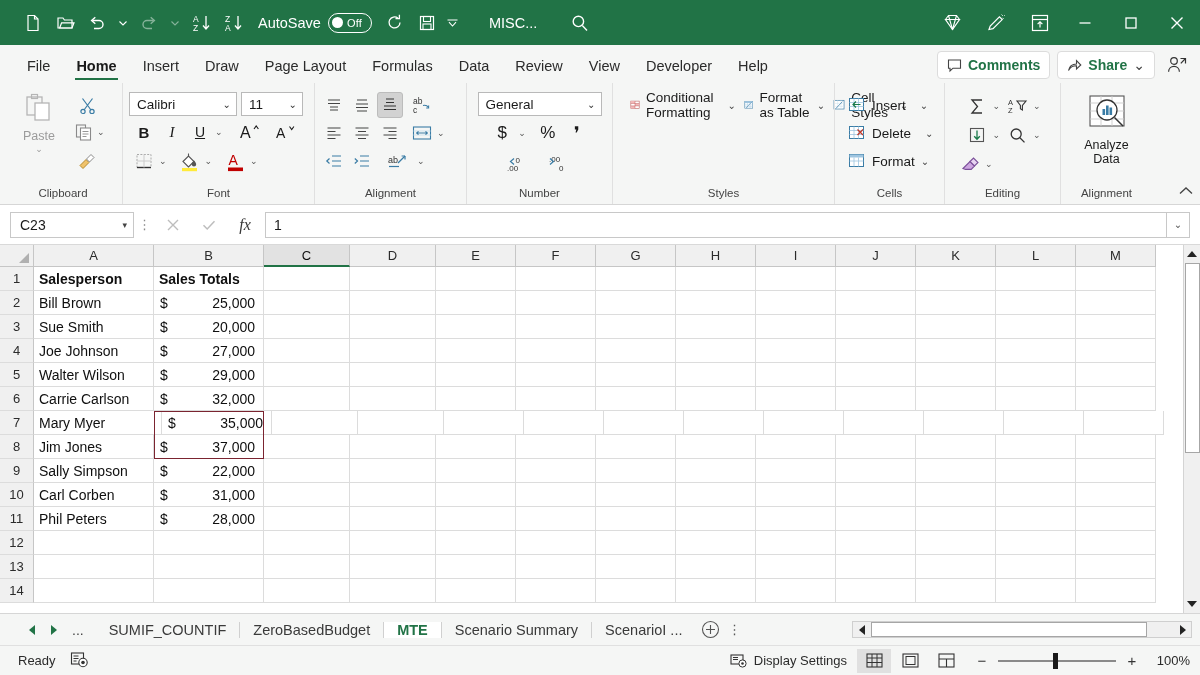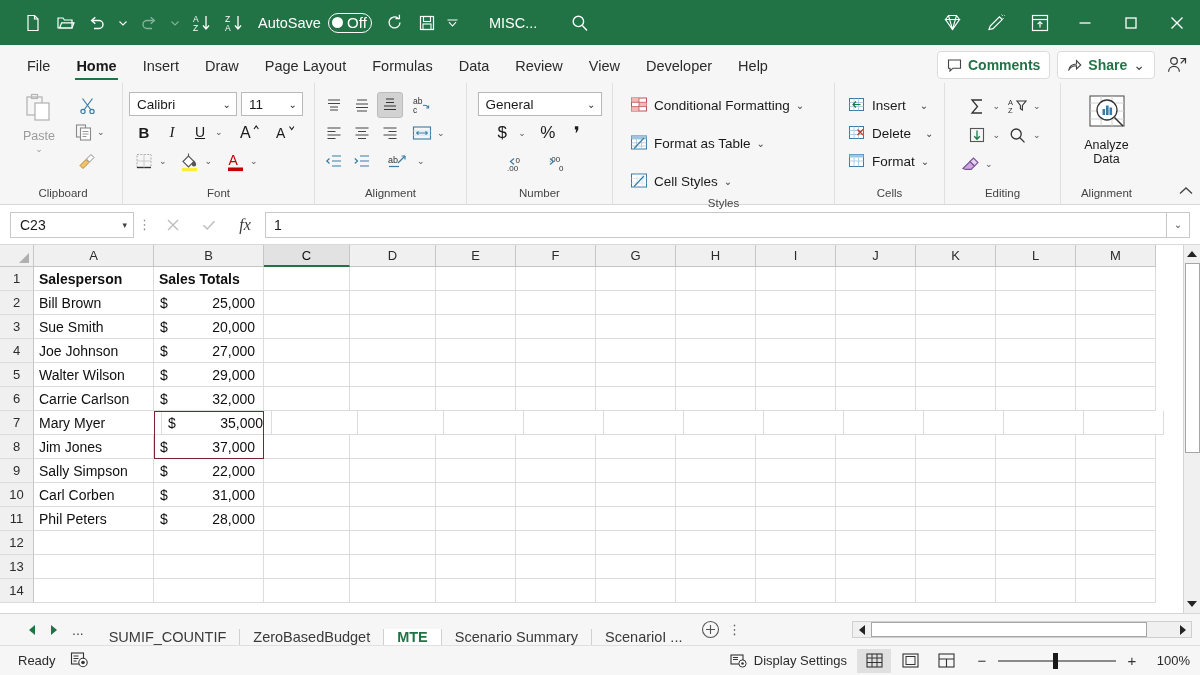"Off" .toggle .off { font-size: 15px -> 11px }
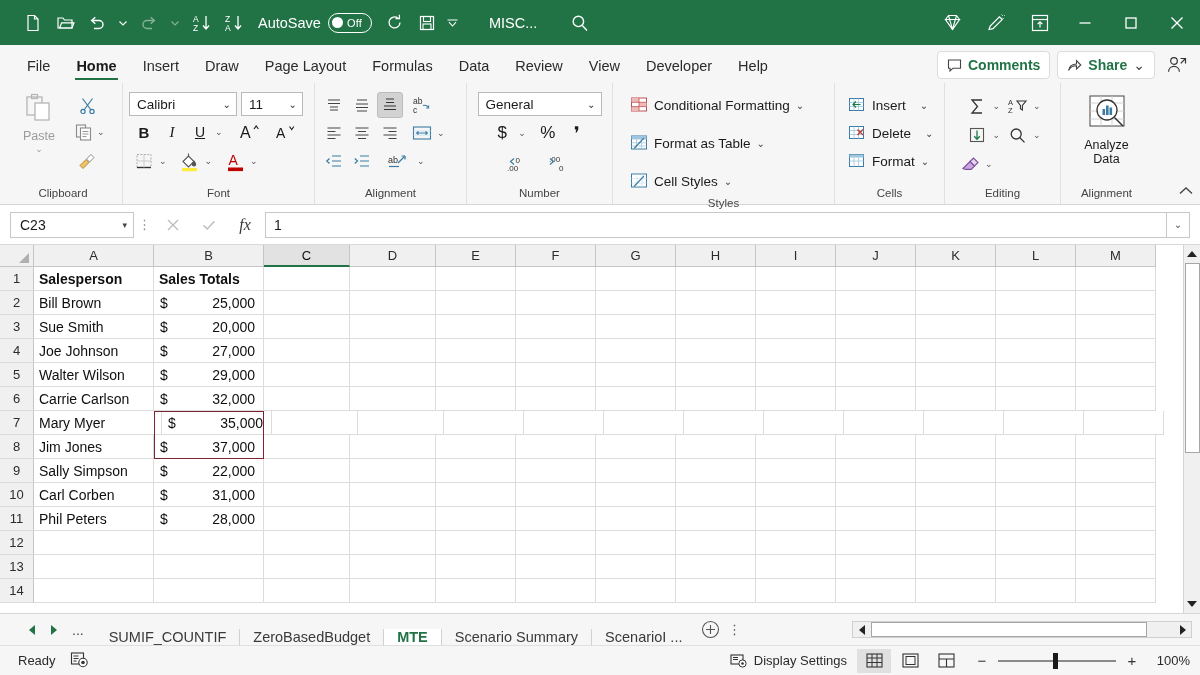"Conditional Formatting" div.group-body { flex-direction: column -> row; gap: 12px -> 2px }
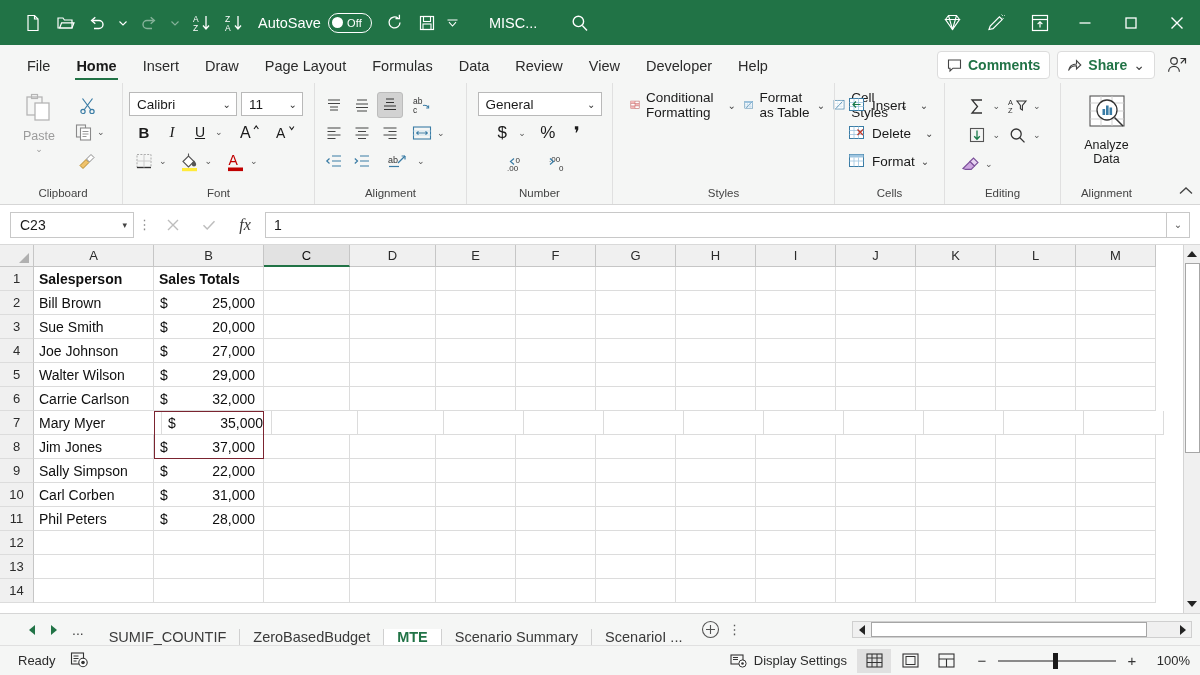"SUMIF_COUNTIF" .sheettabs { align-items: flex-end -> center }
